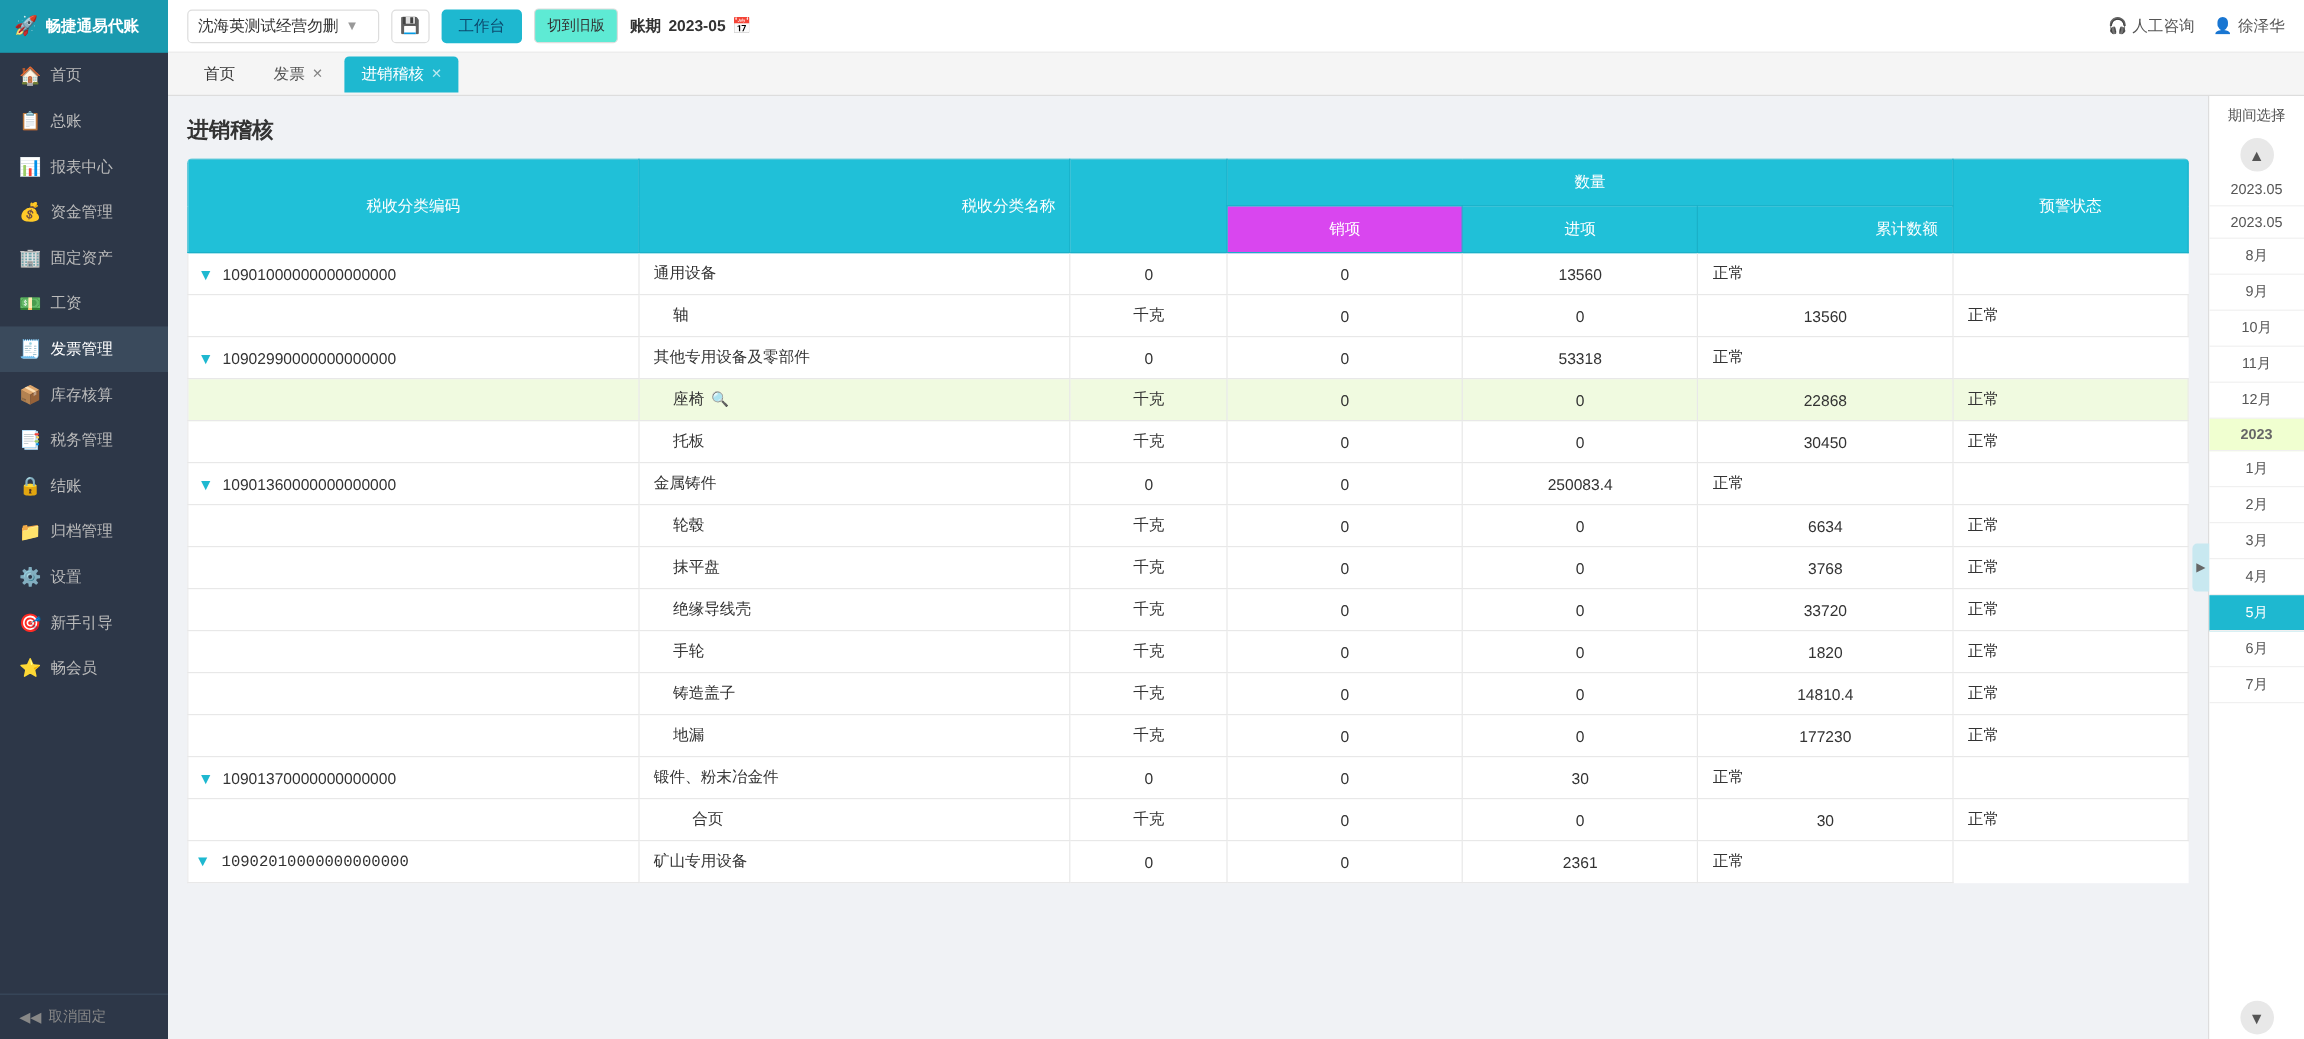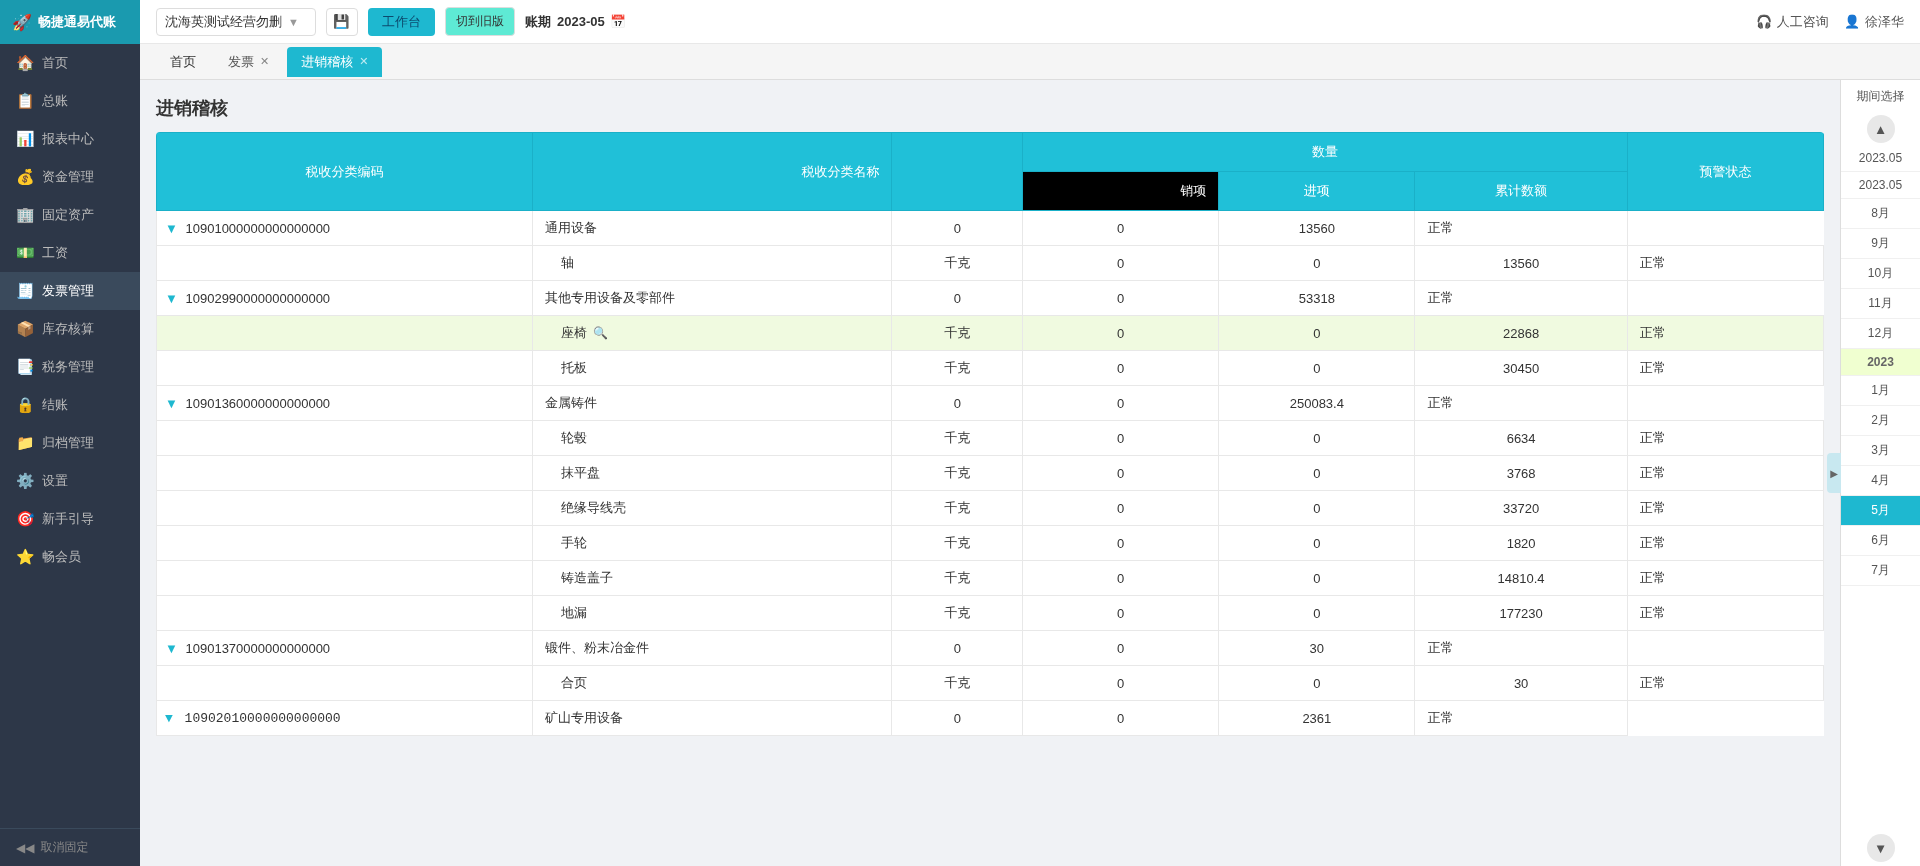"销项" th { background: #000000 -> #d946ef; text-align: right -> center }
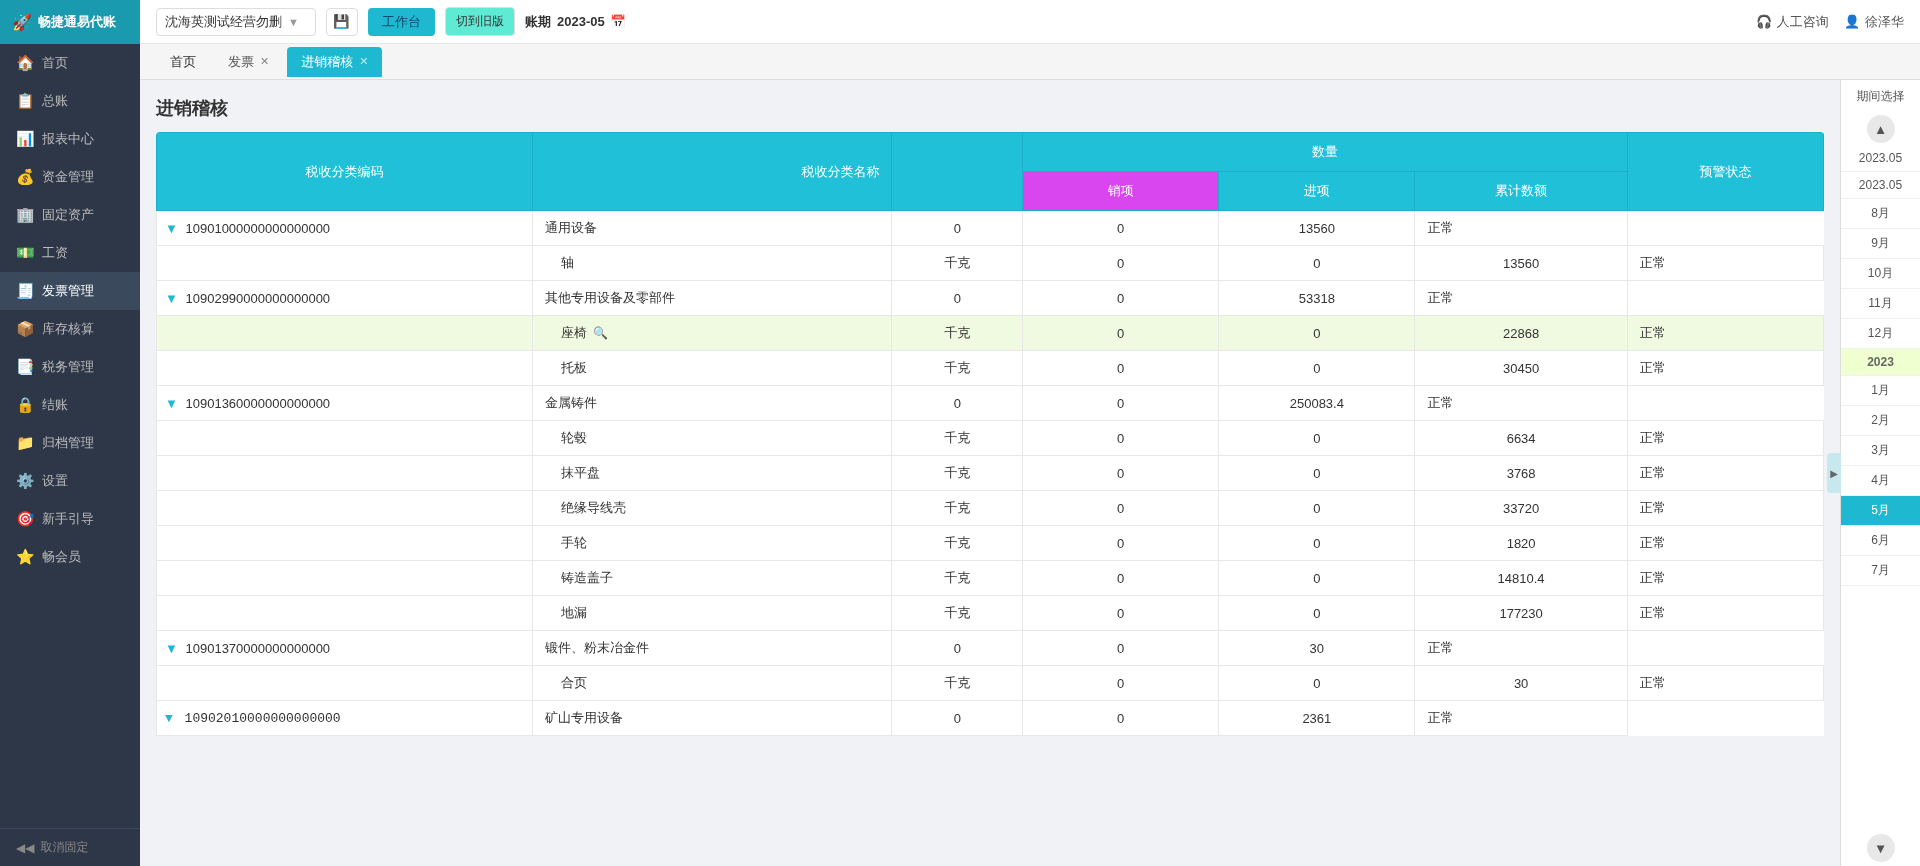"累计数额" th { text-align: center -> right }
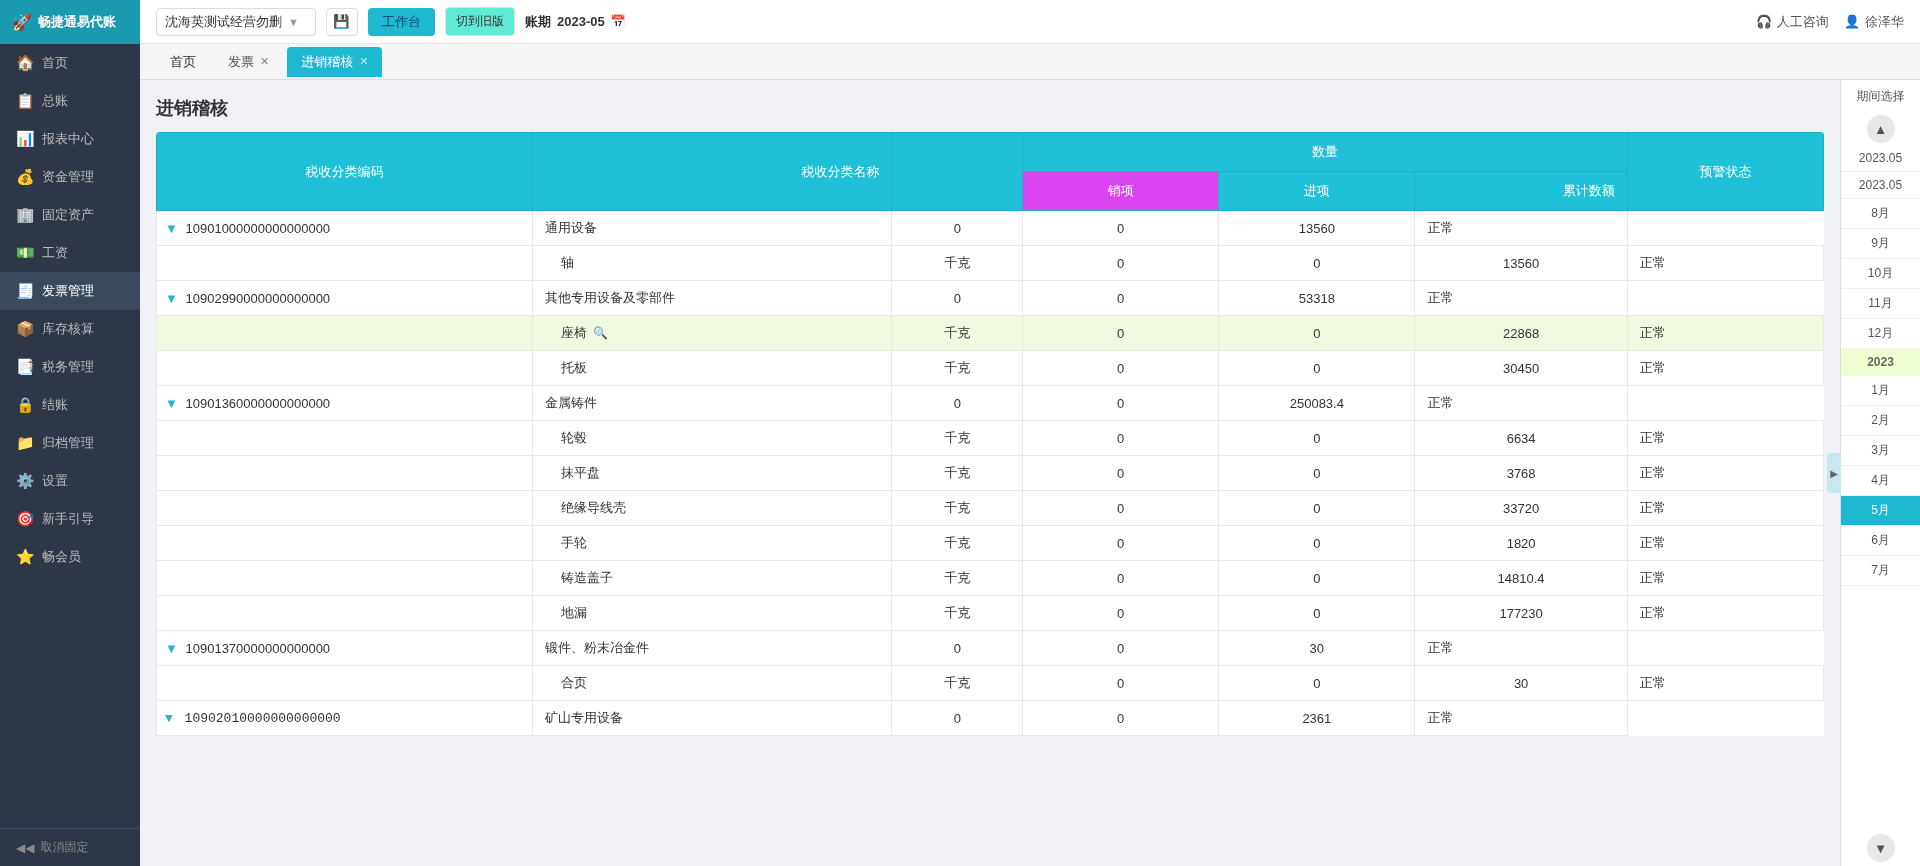"合页" td { padding-left: 28px -> 44px }
